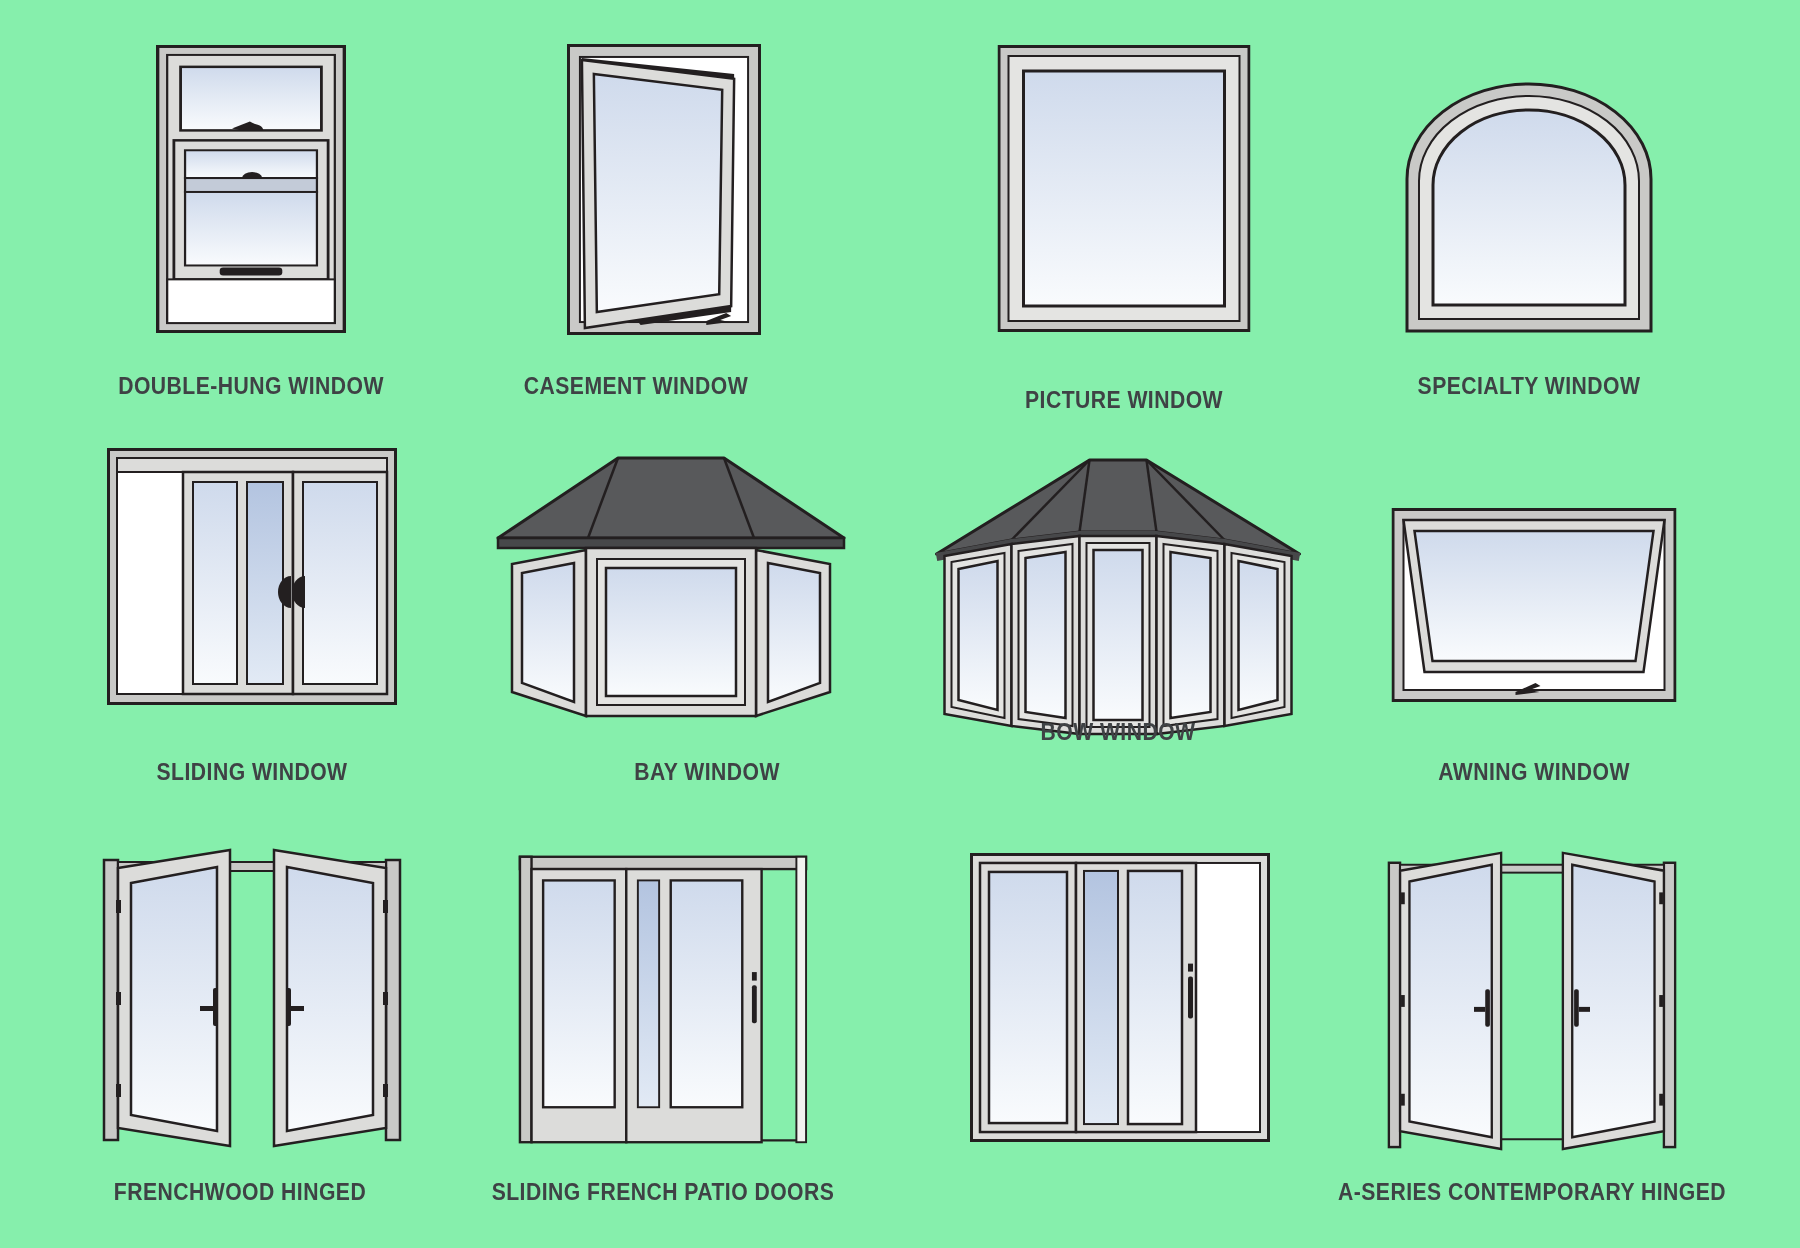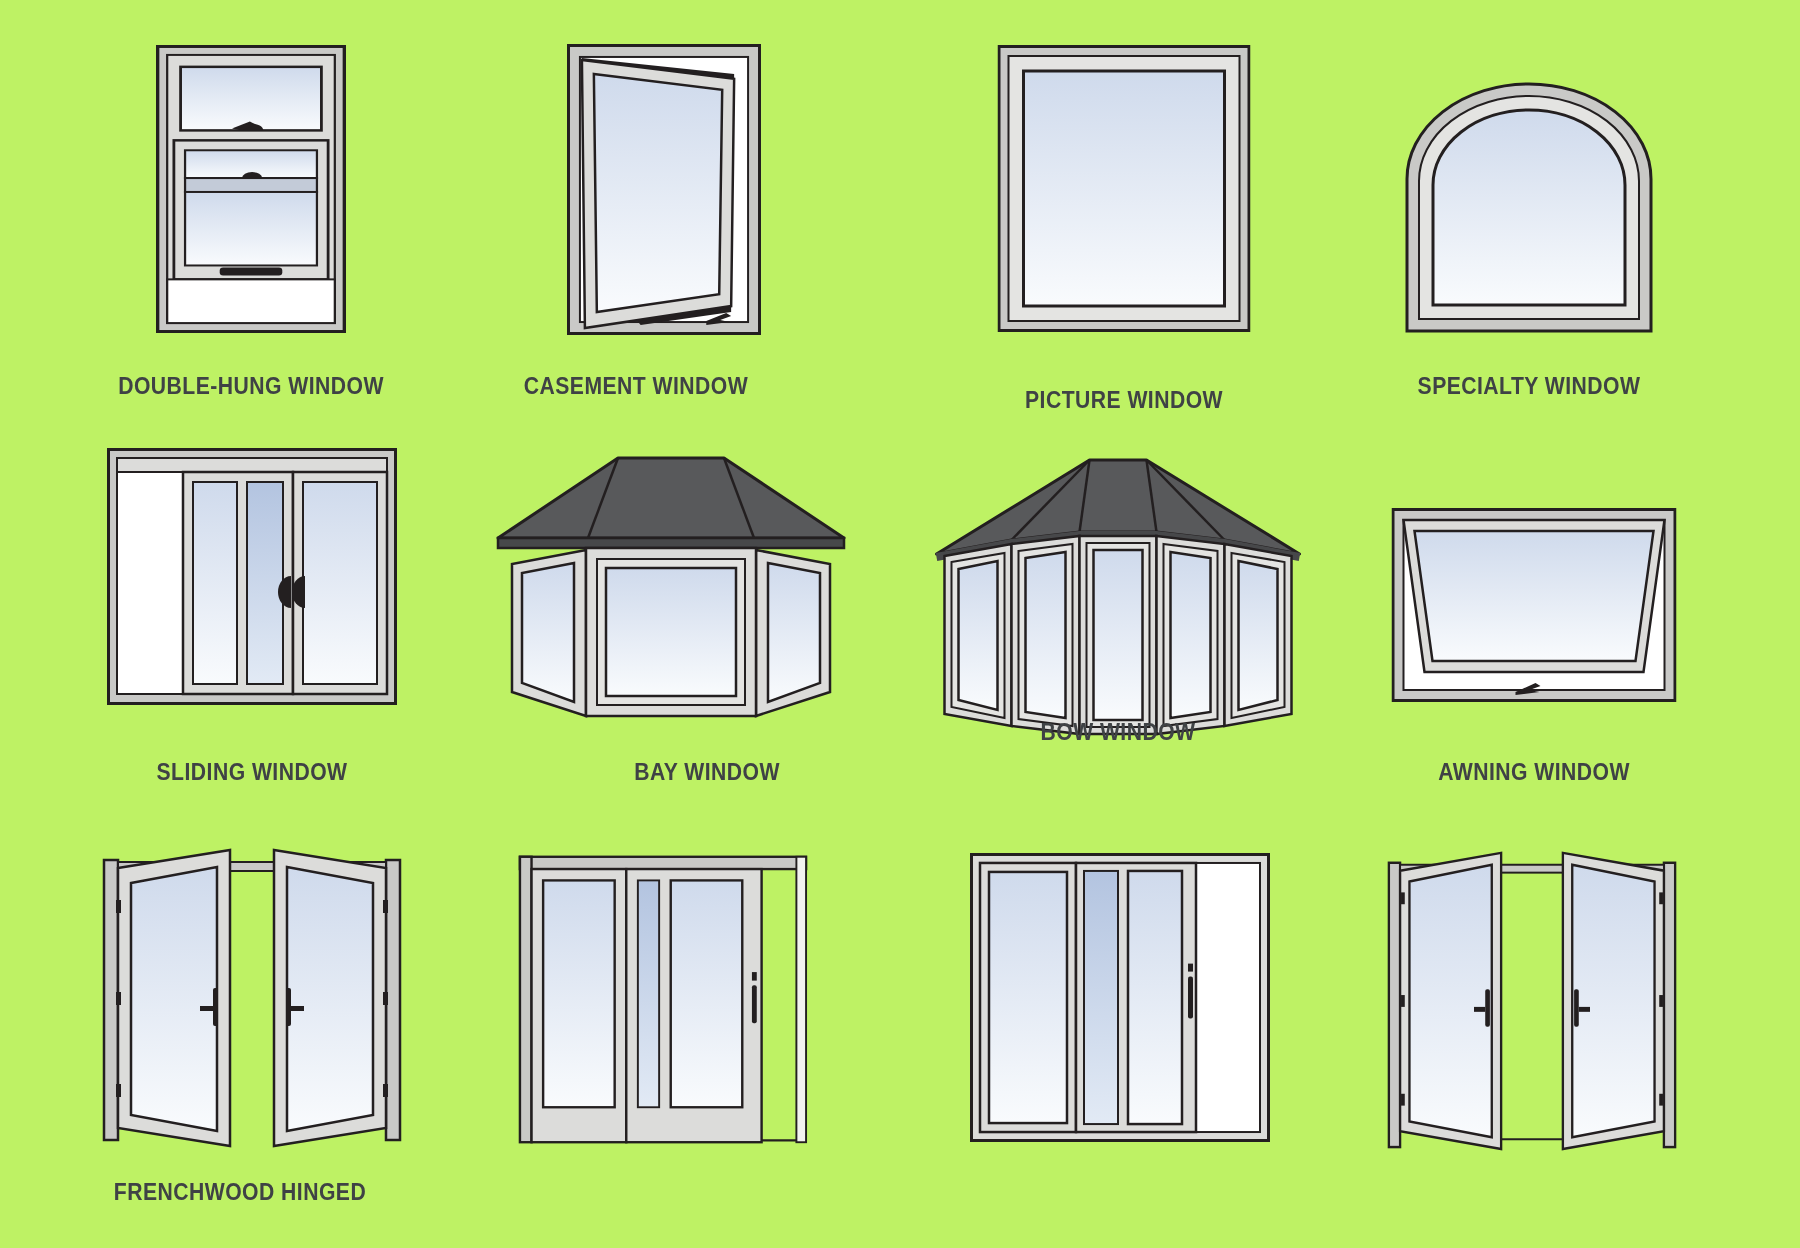"DOUBLE-HUNG WINDOW" .stage { background: #bef264 -> #86efac }
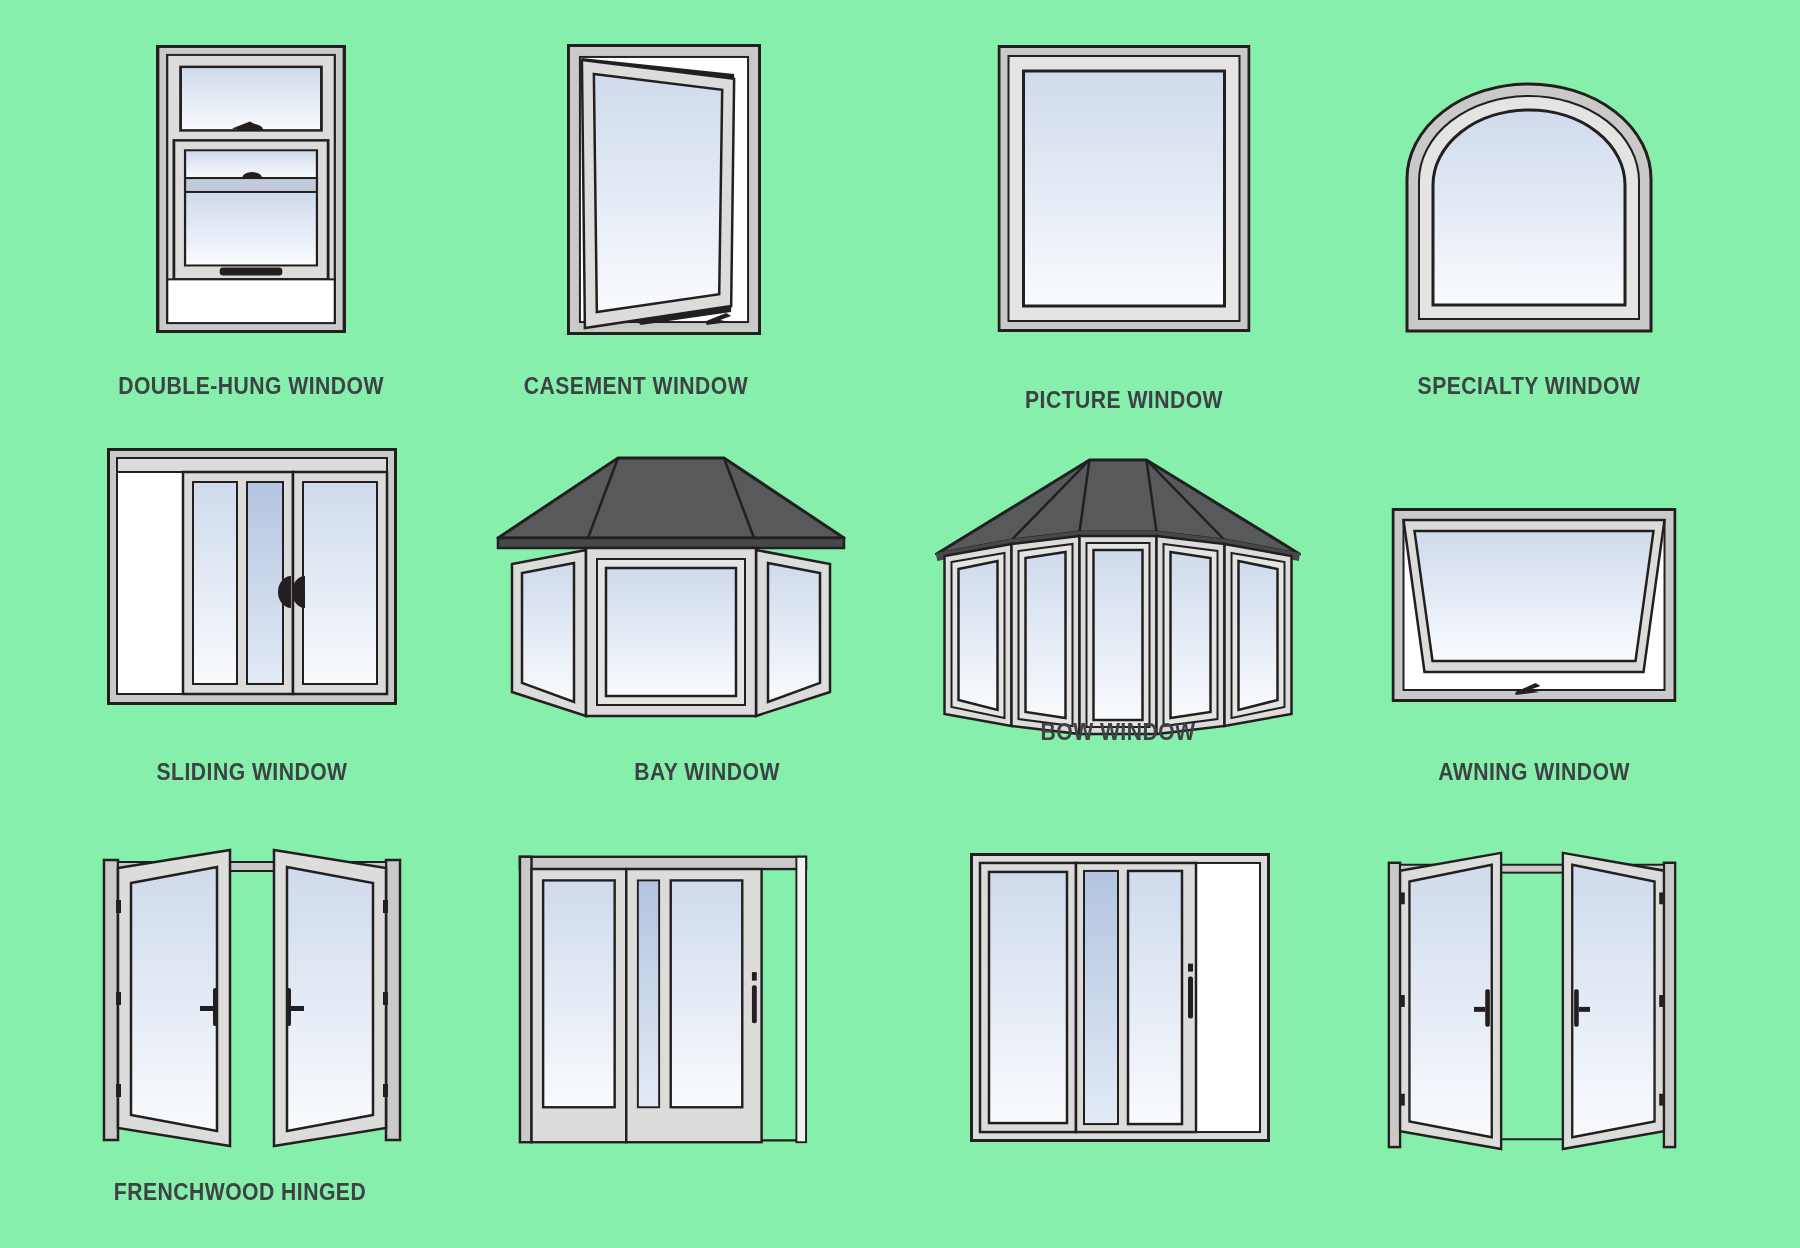"SLIDING FRENCH PATIO DOORS" div.cap { html: none -> <div> <span>SLIDING FRENCH PATIO DOORS</span> </div> }
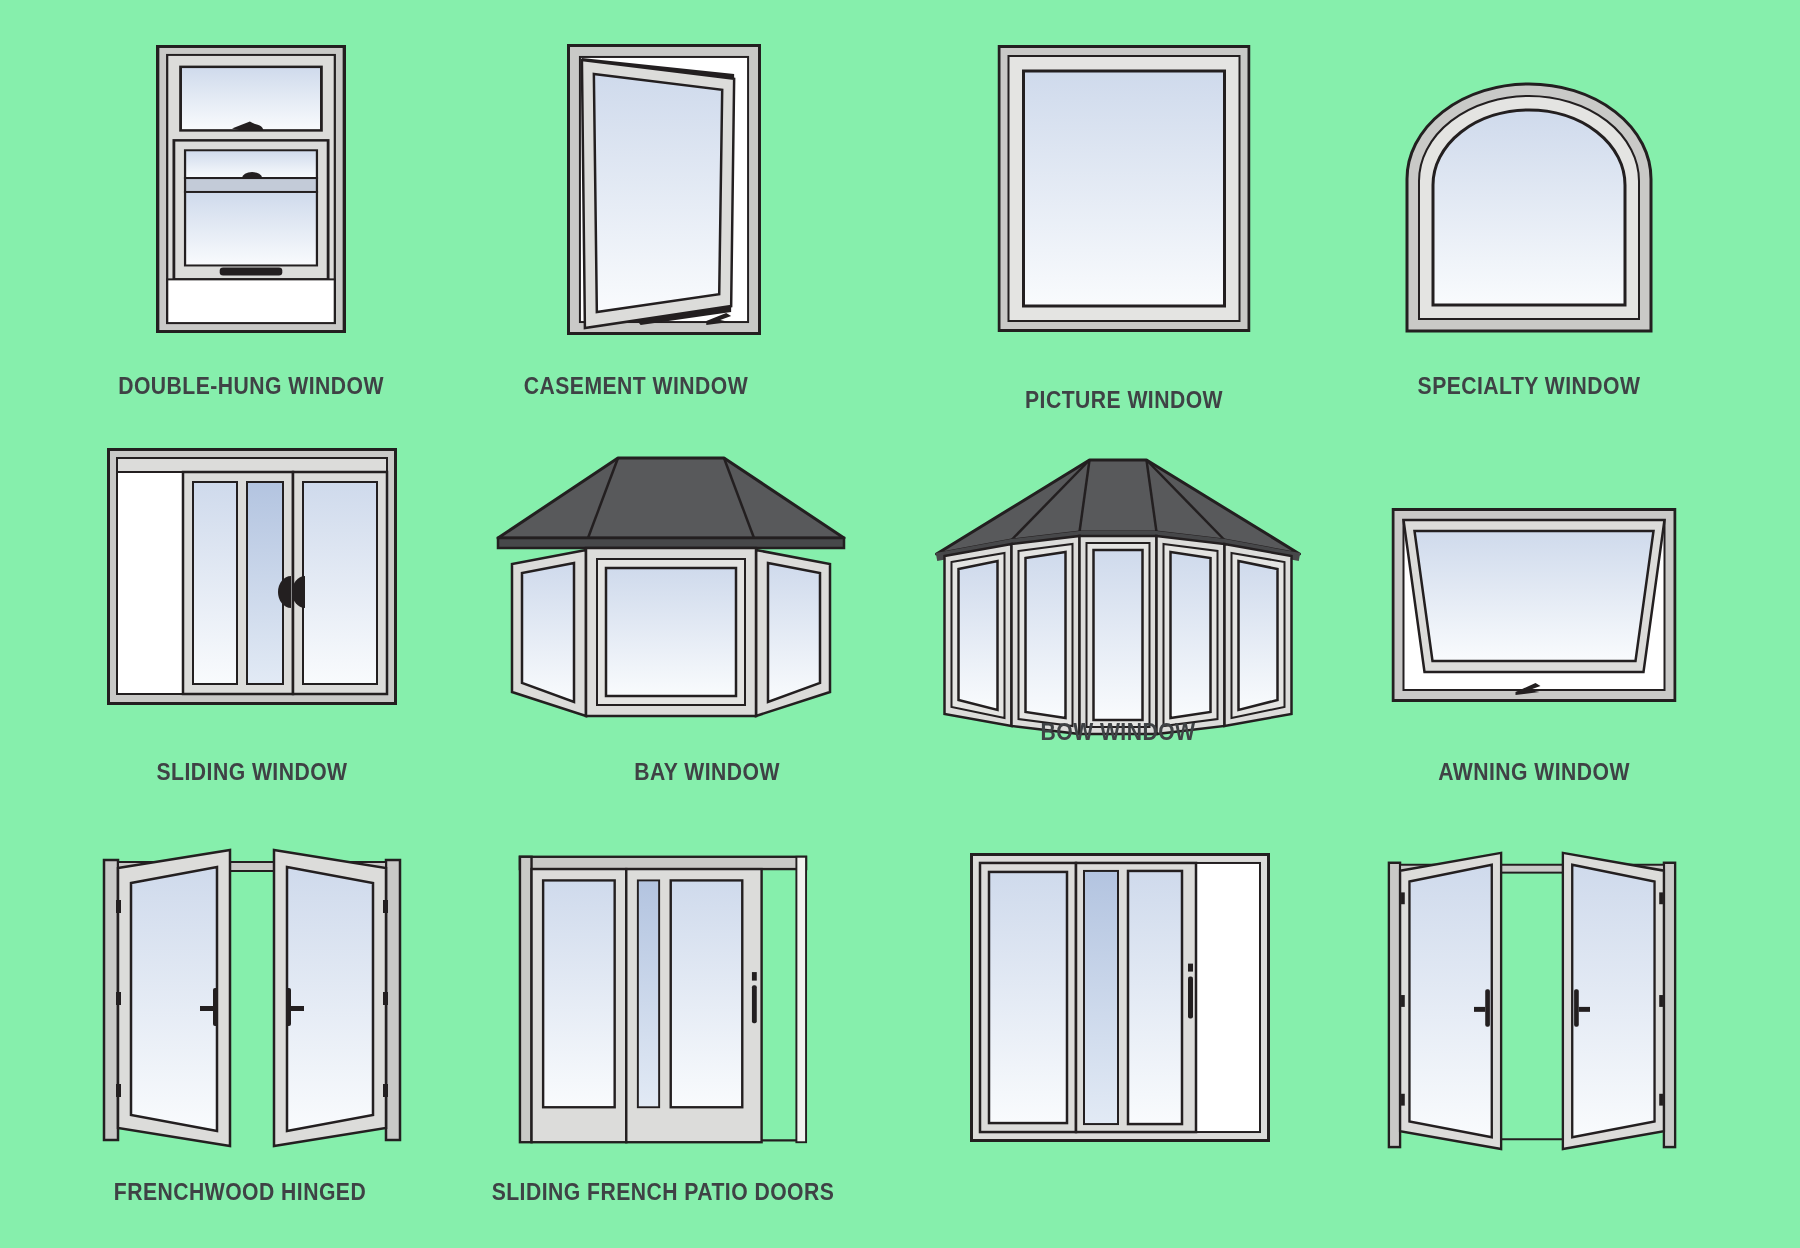"A-SERIES CONTEMPORARY HINGED" div.cap { html: none -> <div> <span>A-SERIES CONTEMPORARY HINGED</span> </div> }
